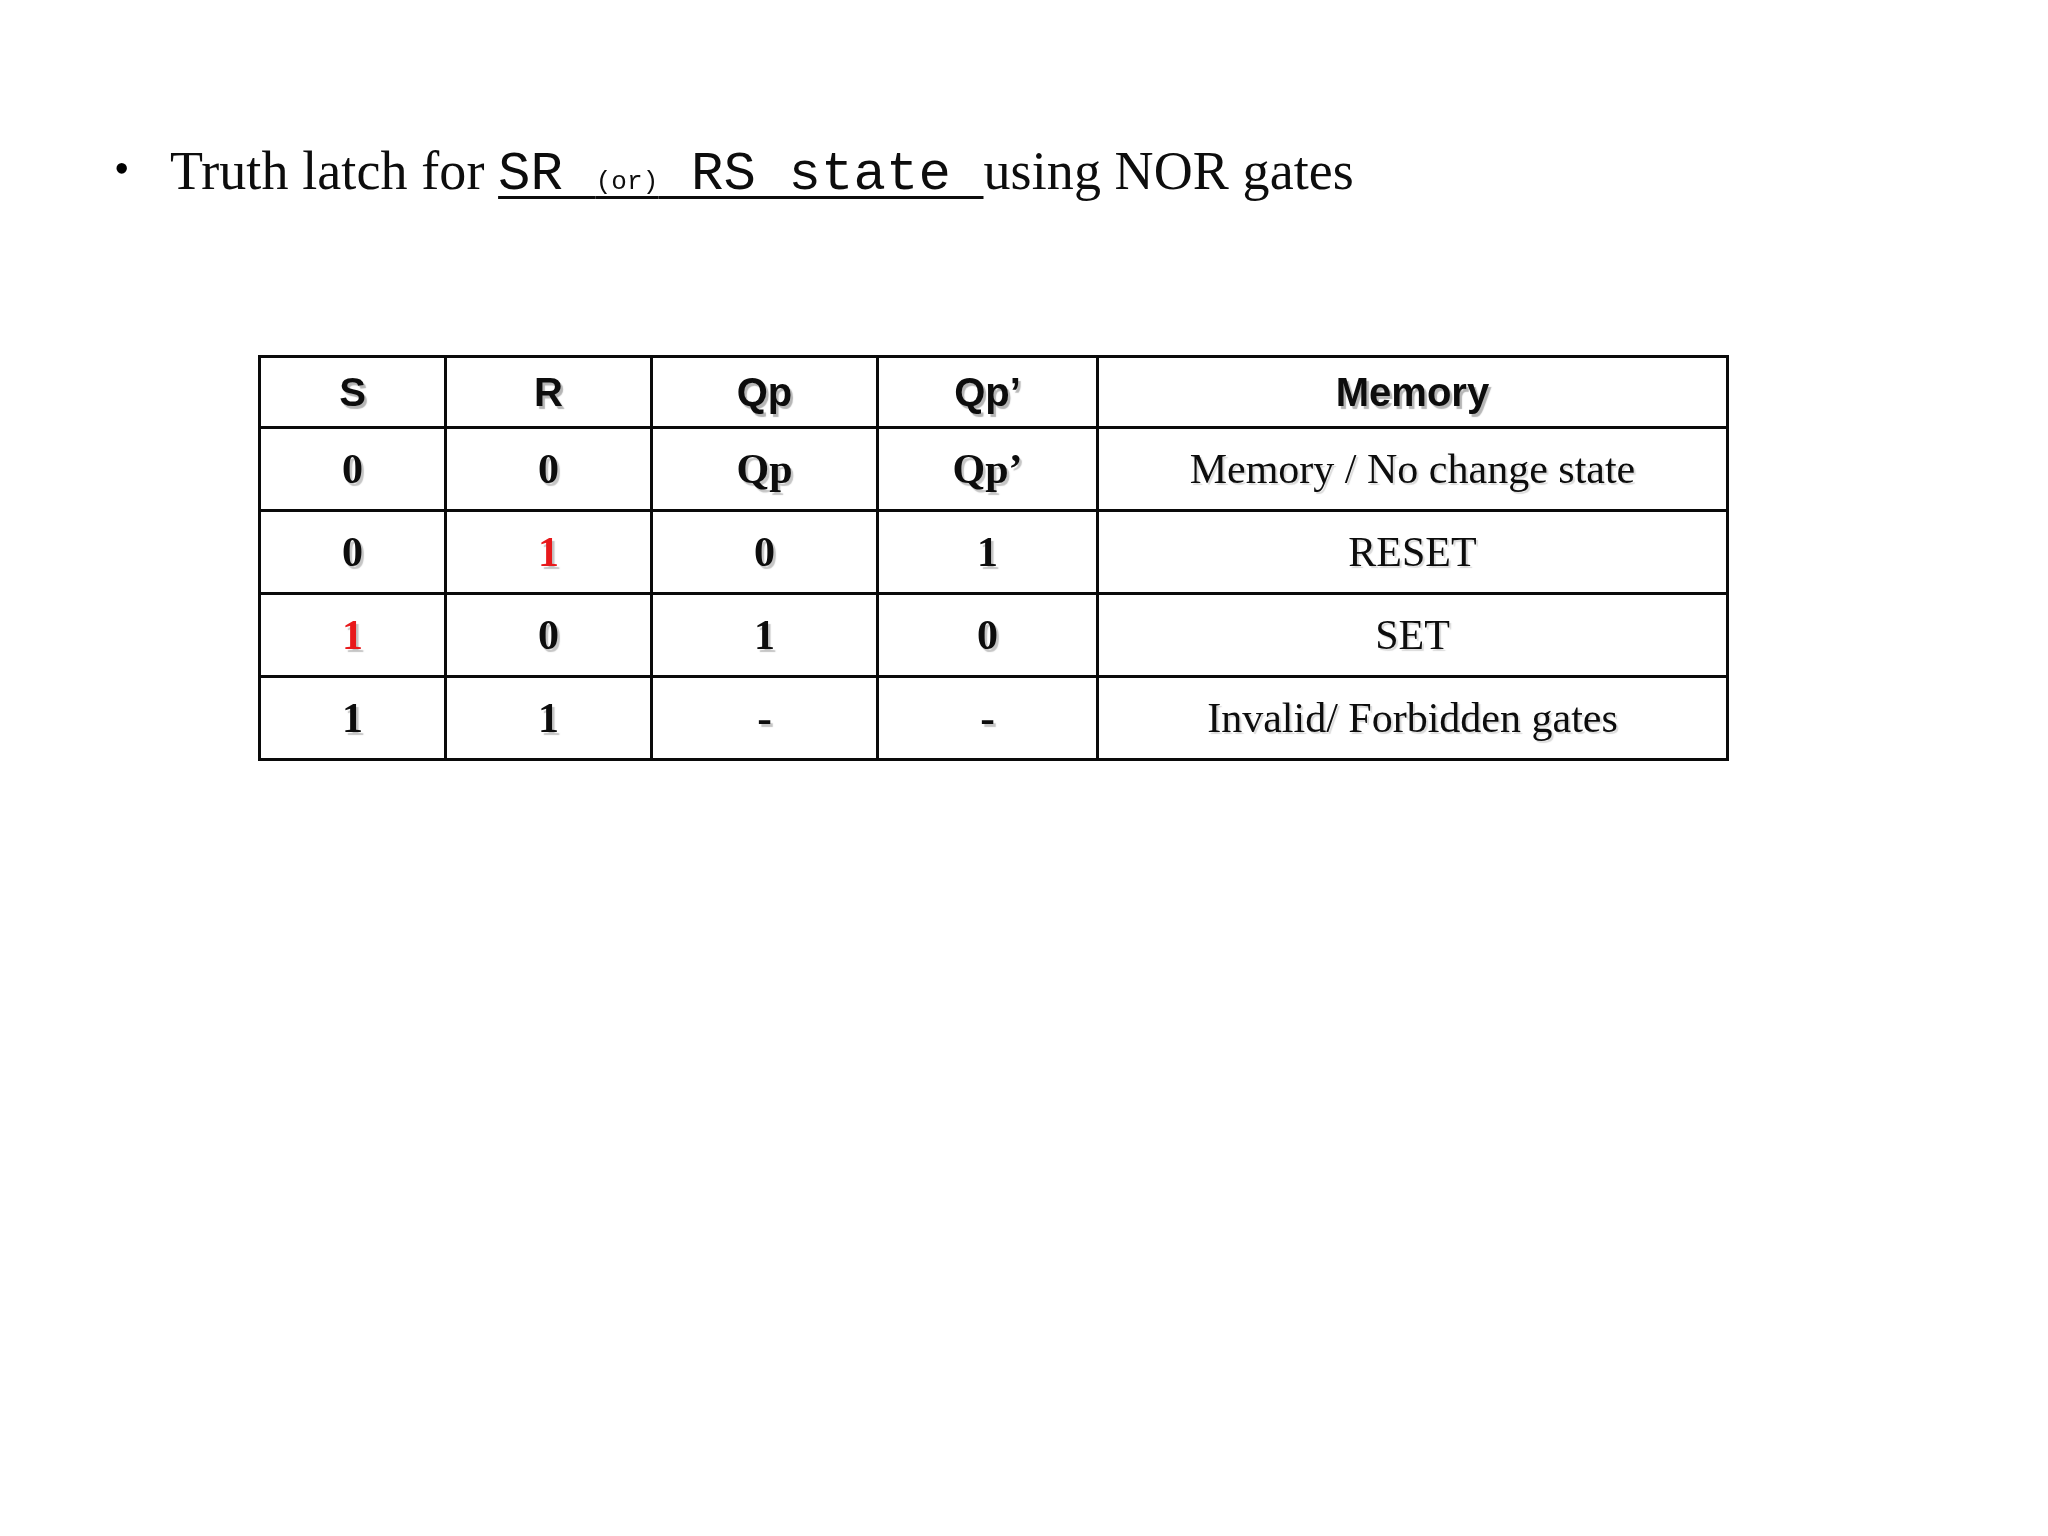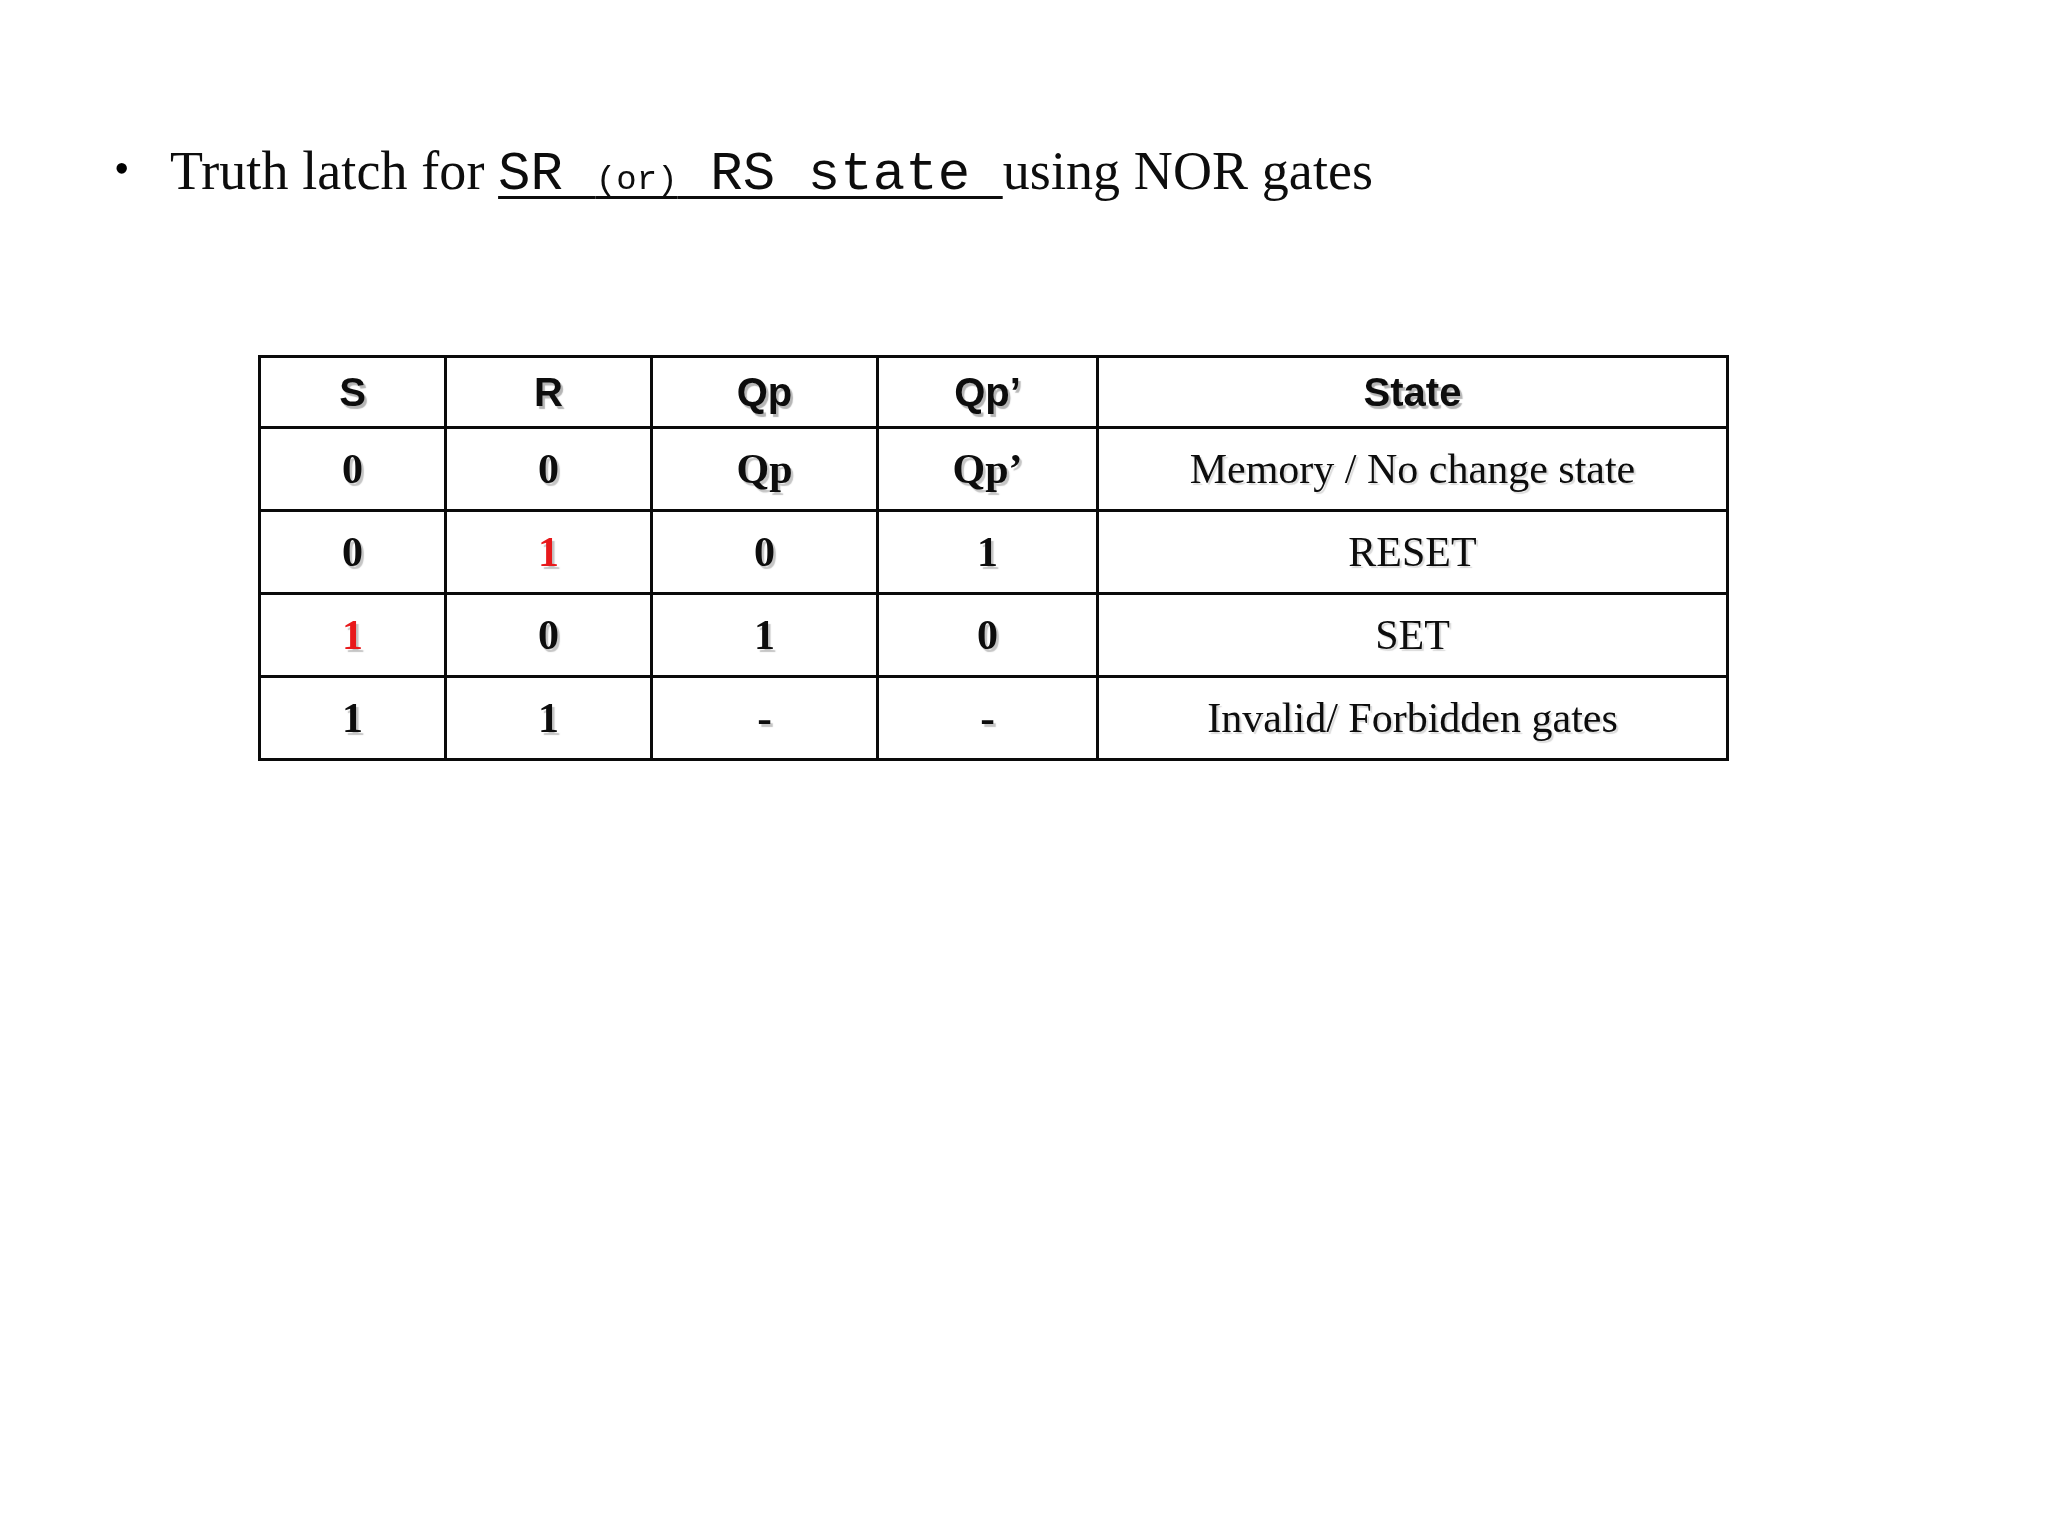"(or)" .or-small { font-size: 34px -> 26px }
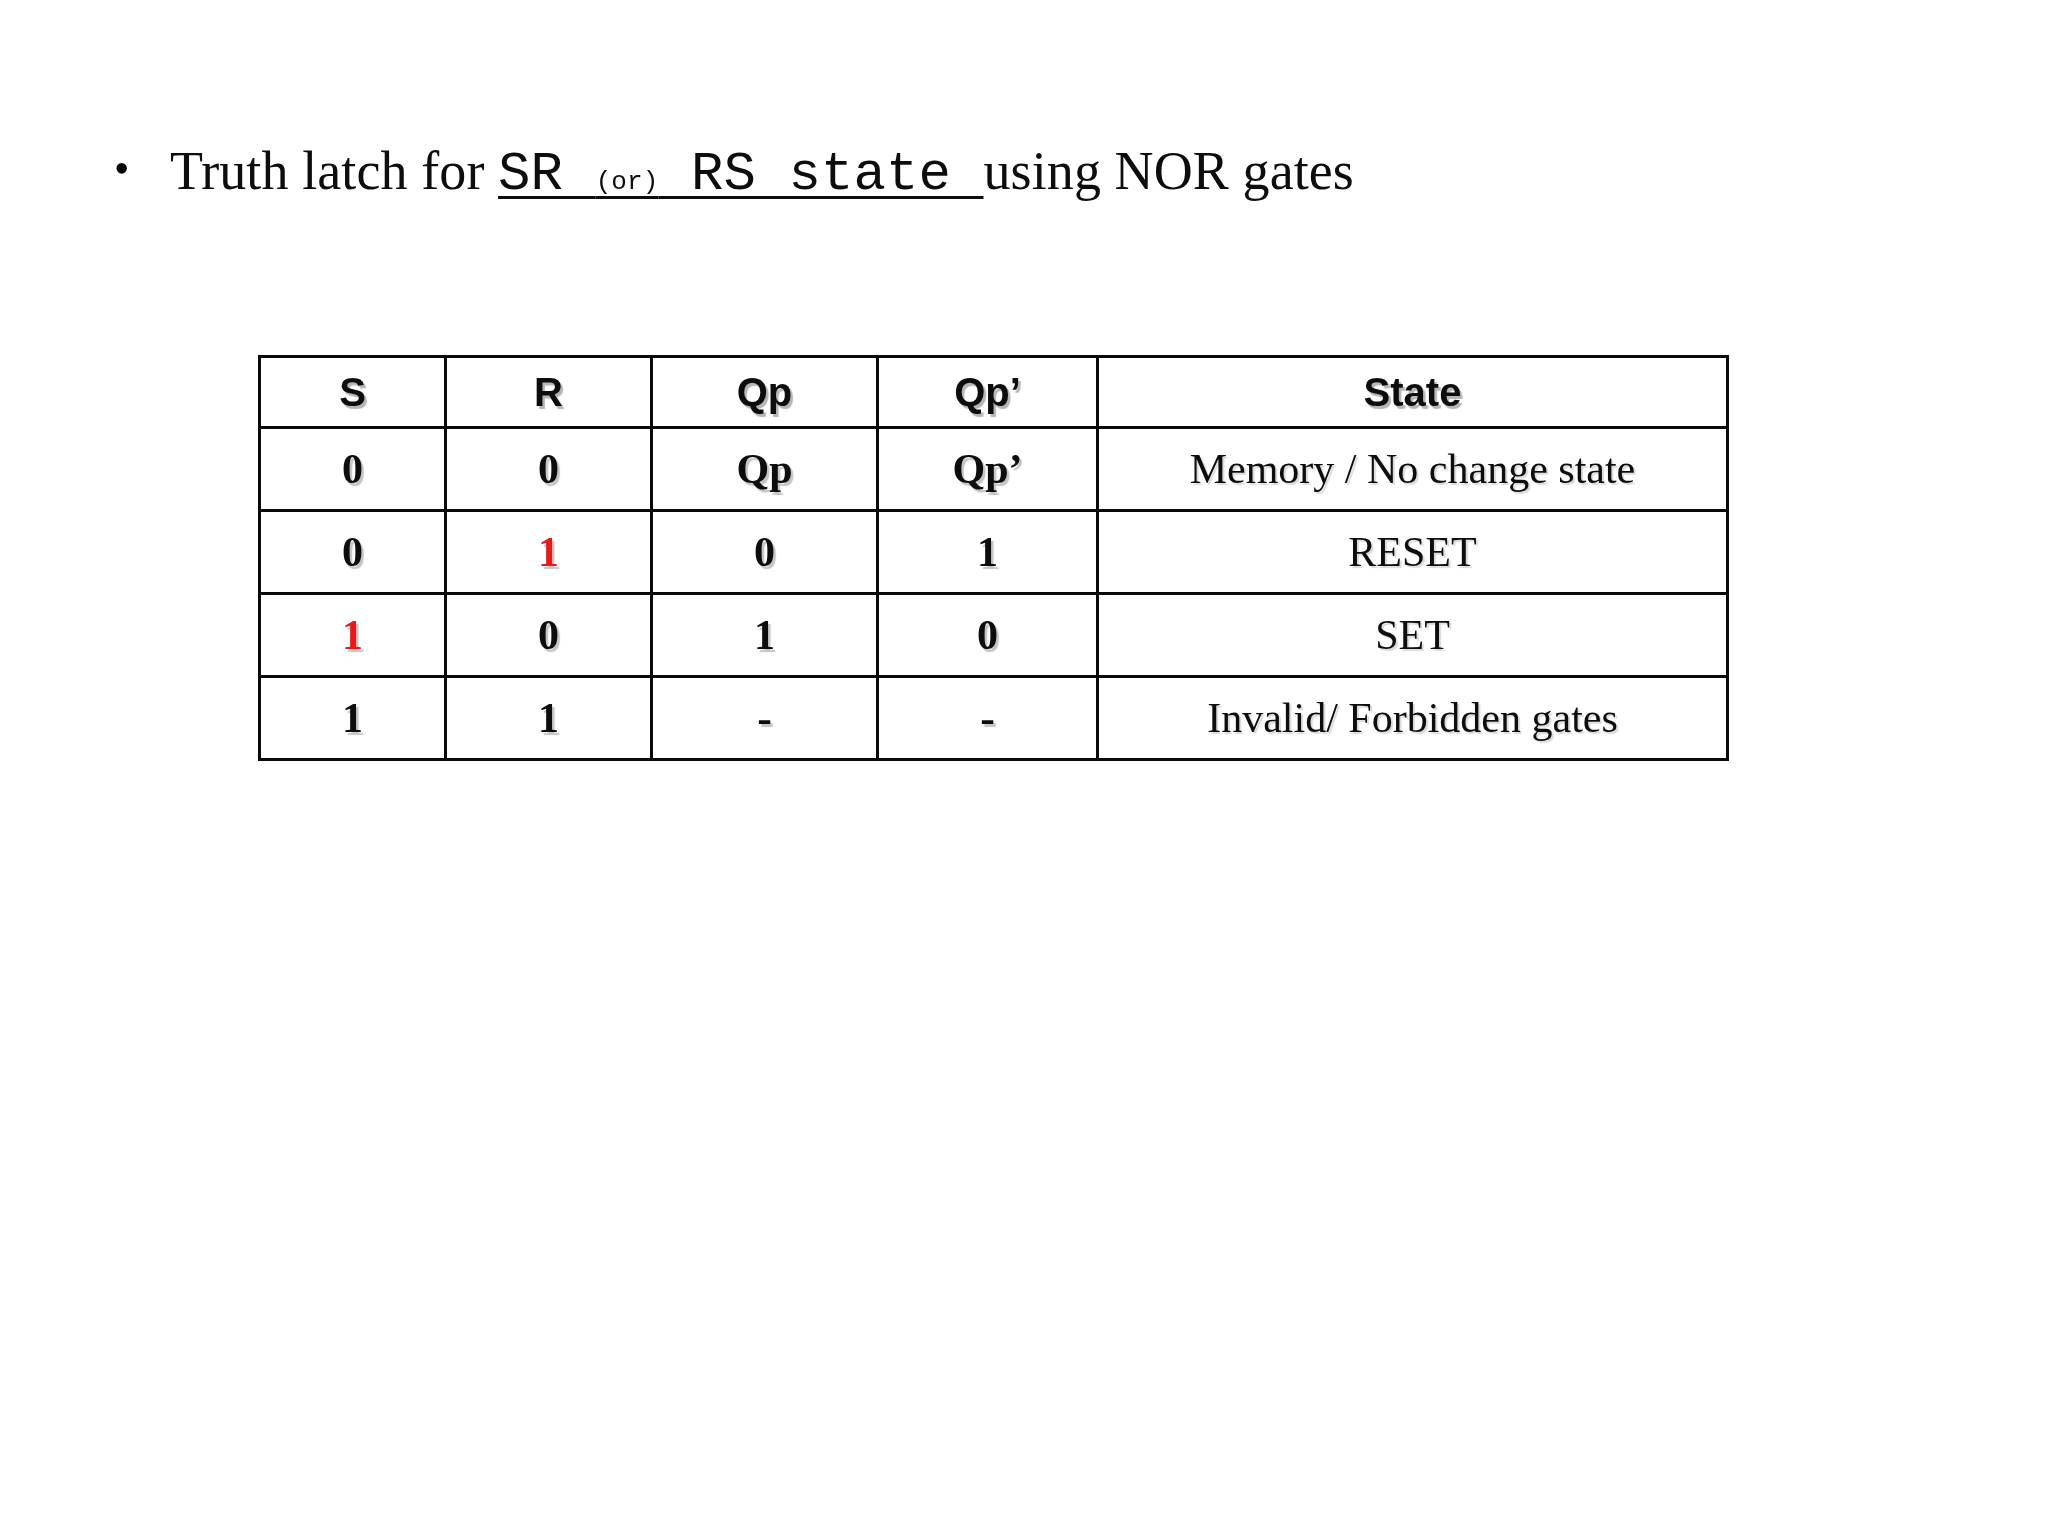"State" th.hdr-state { text: State -> Memory }
